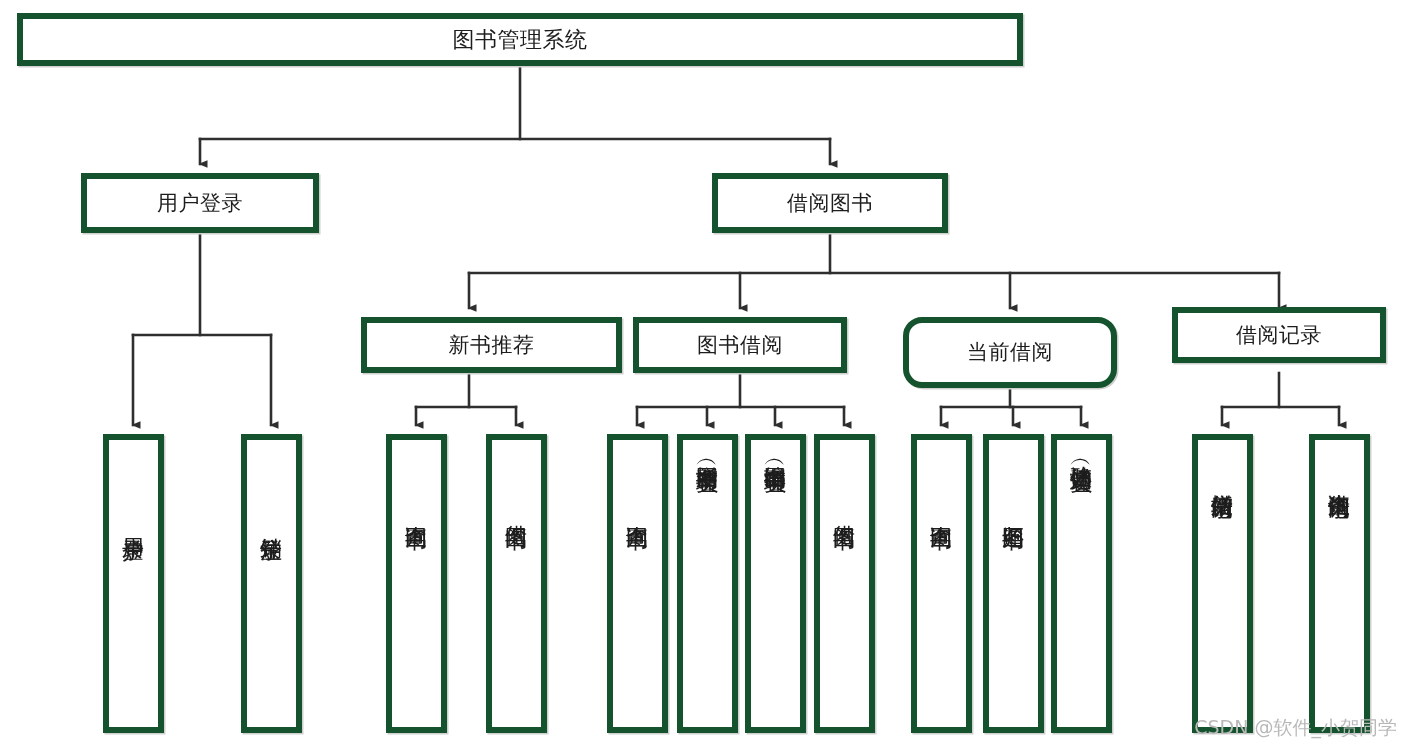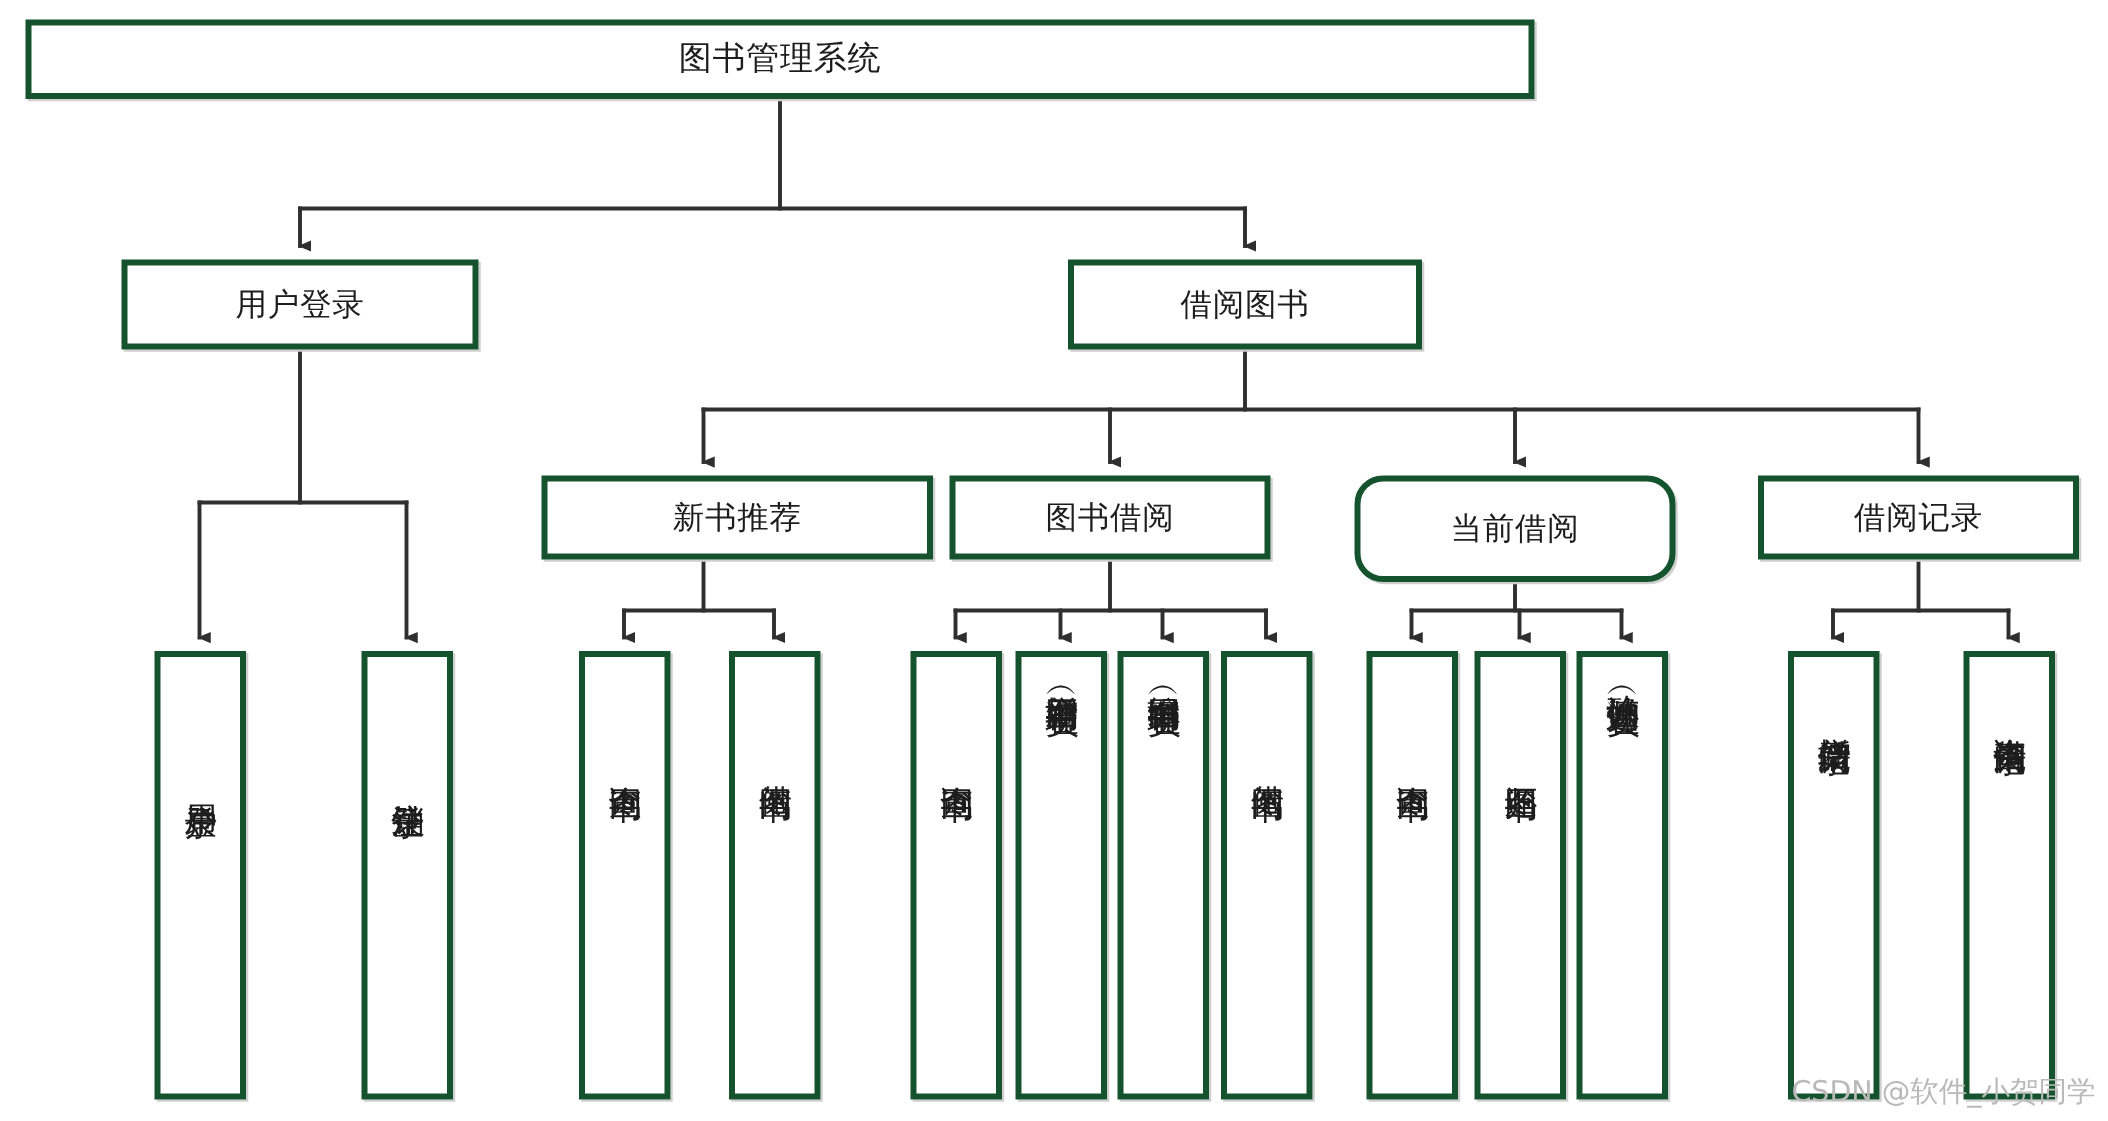"图书管理系统" .node { border: 4px solid #14532d -> 6px solid #14532d }
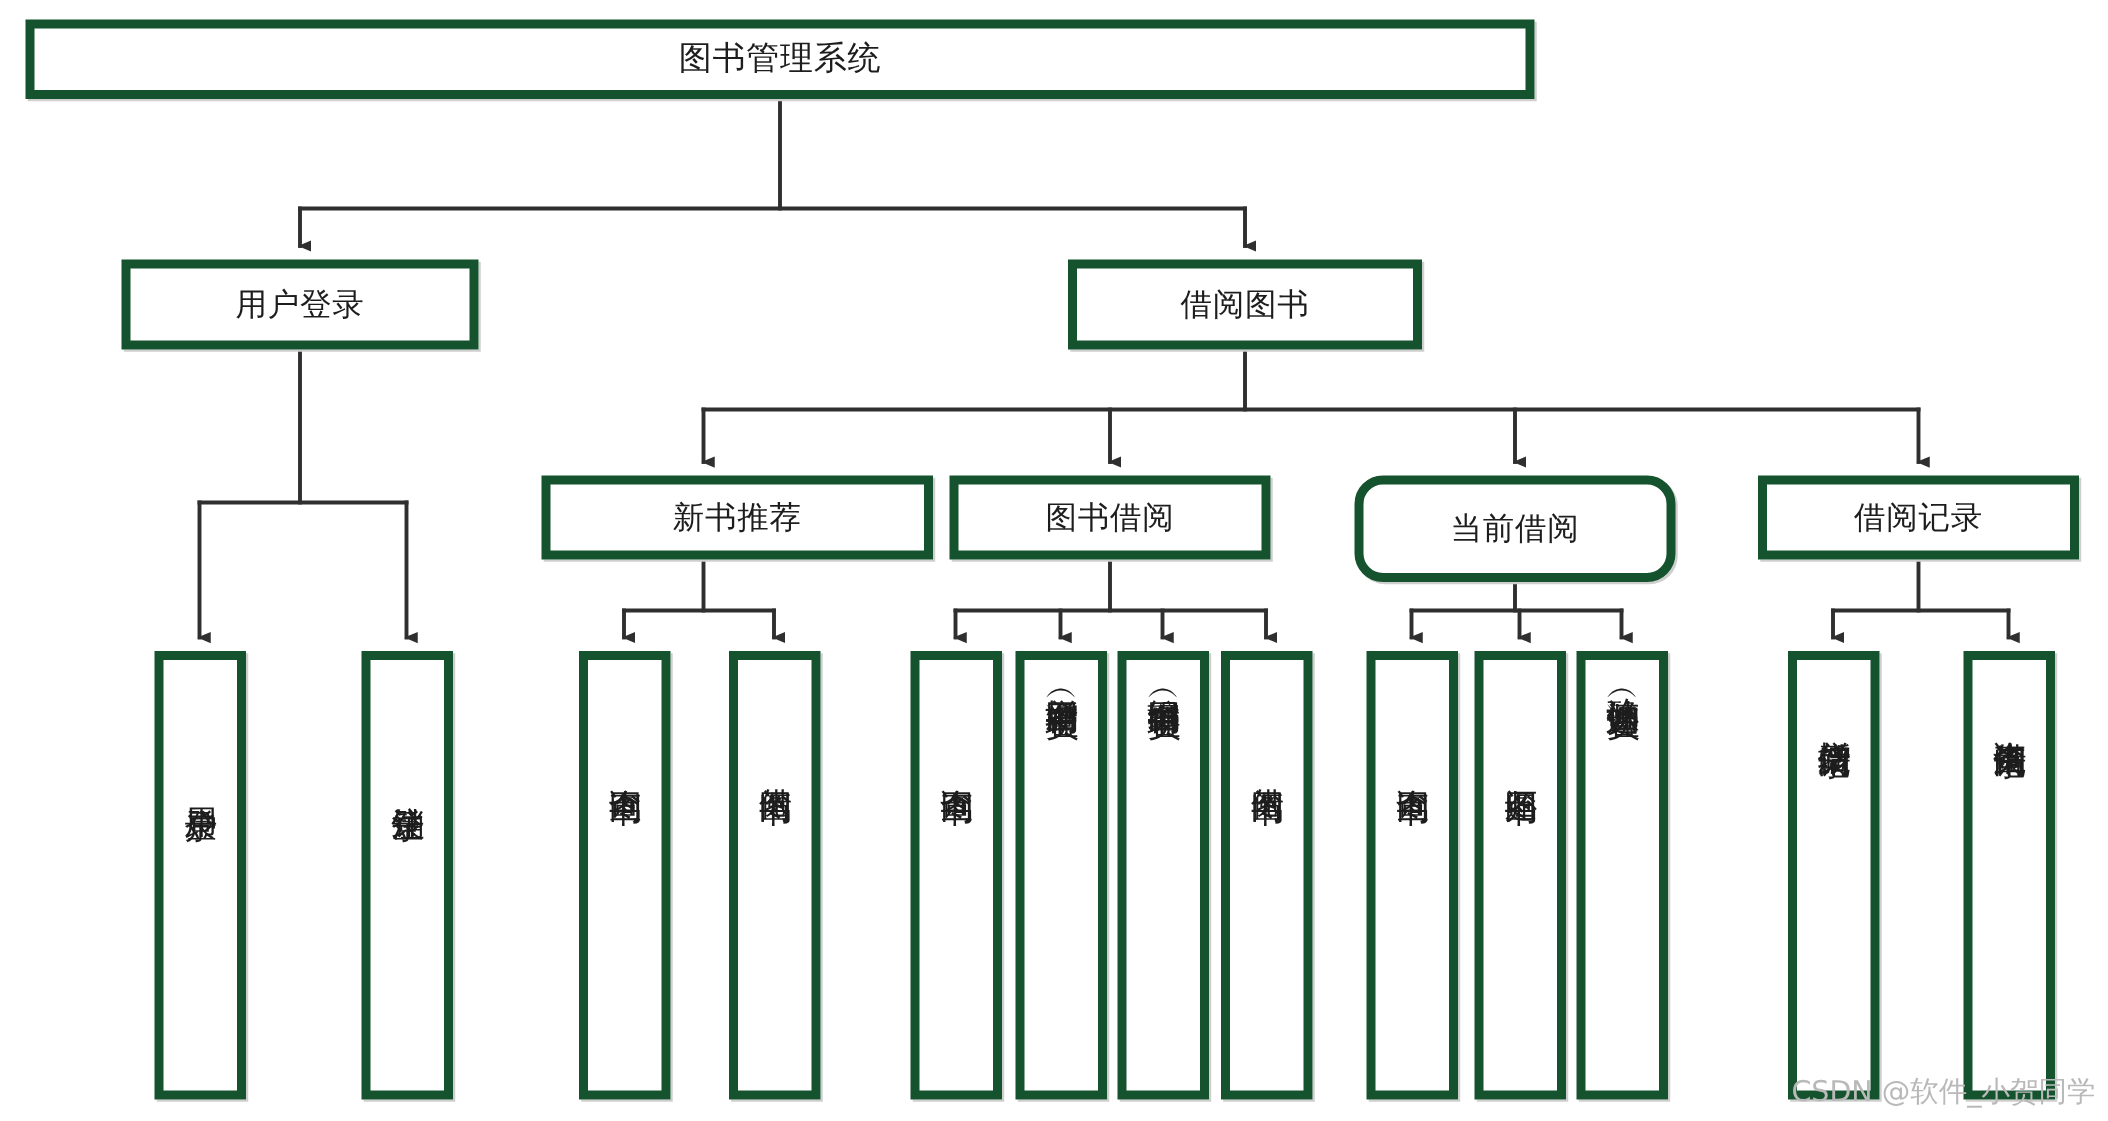"借阅记录" div.node { top: 317px -> 307px }
